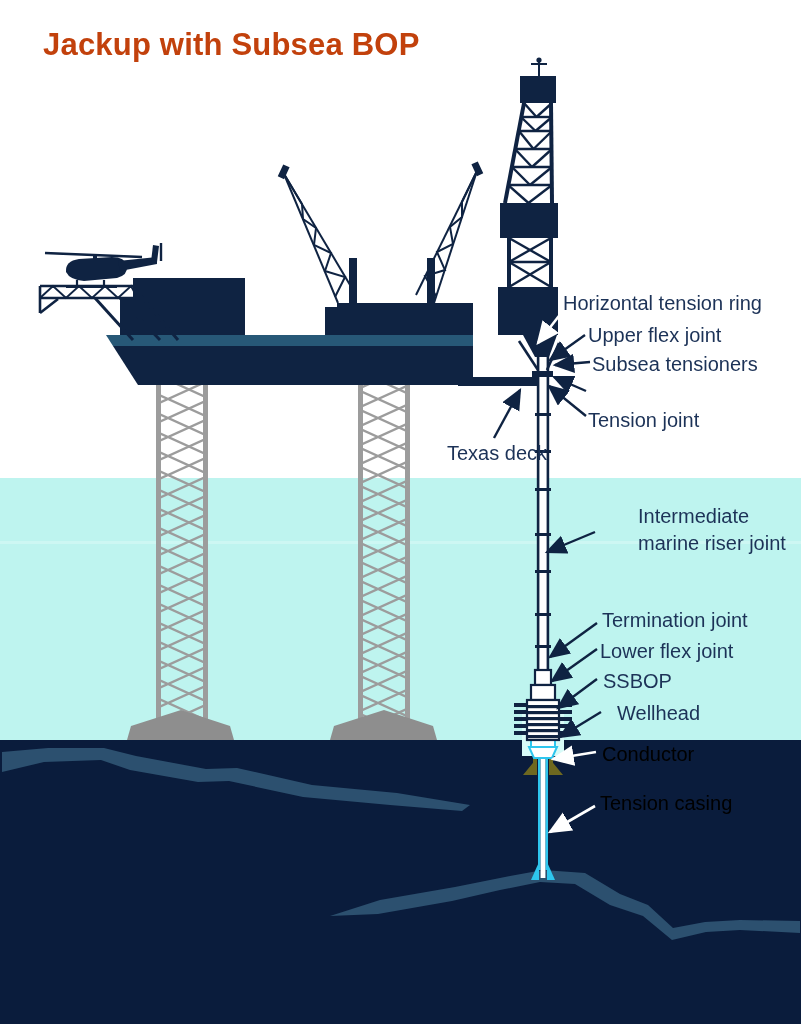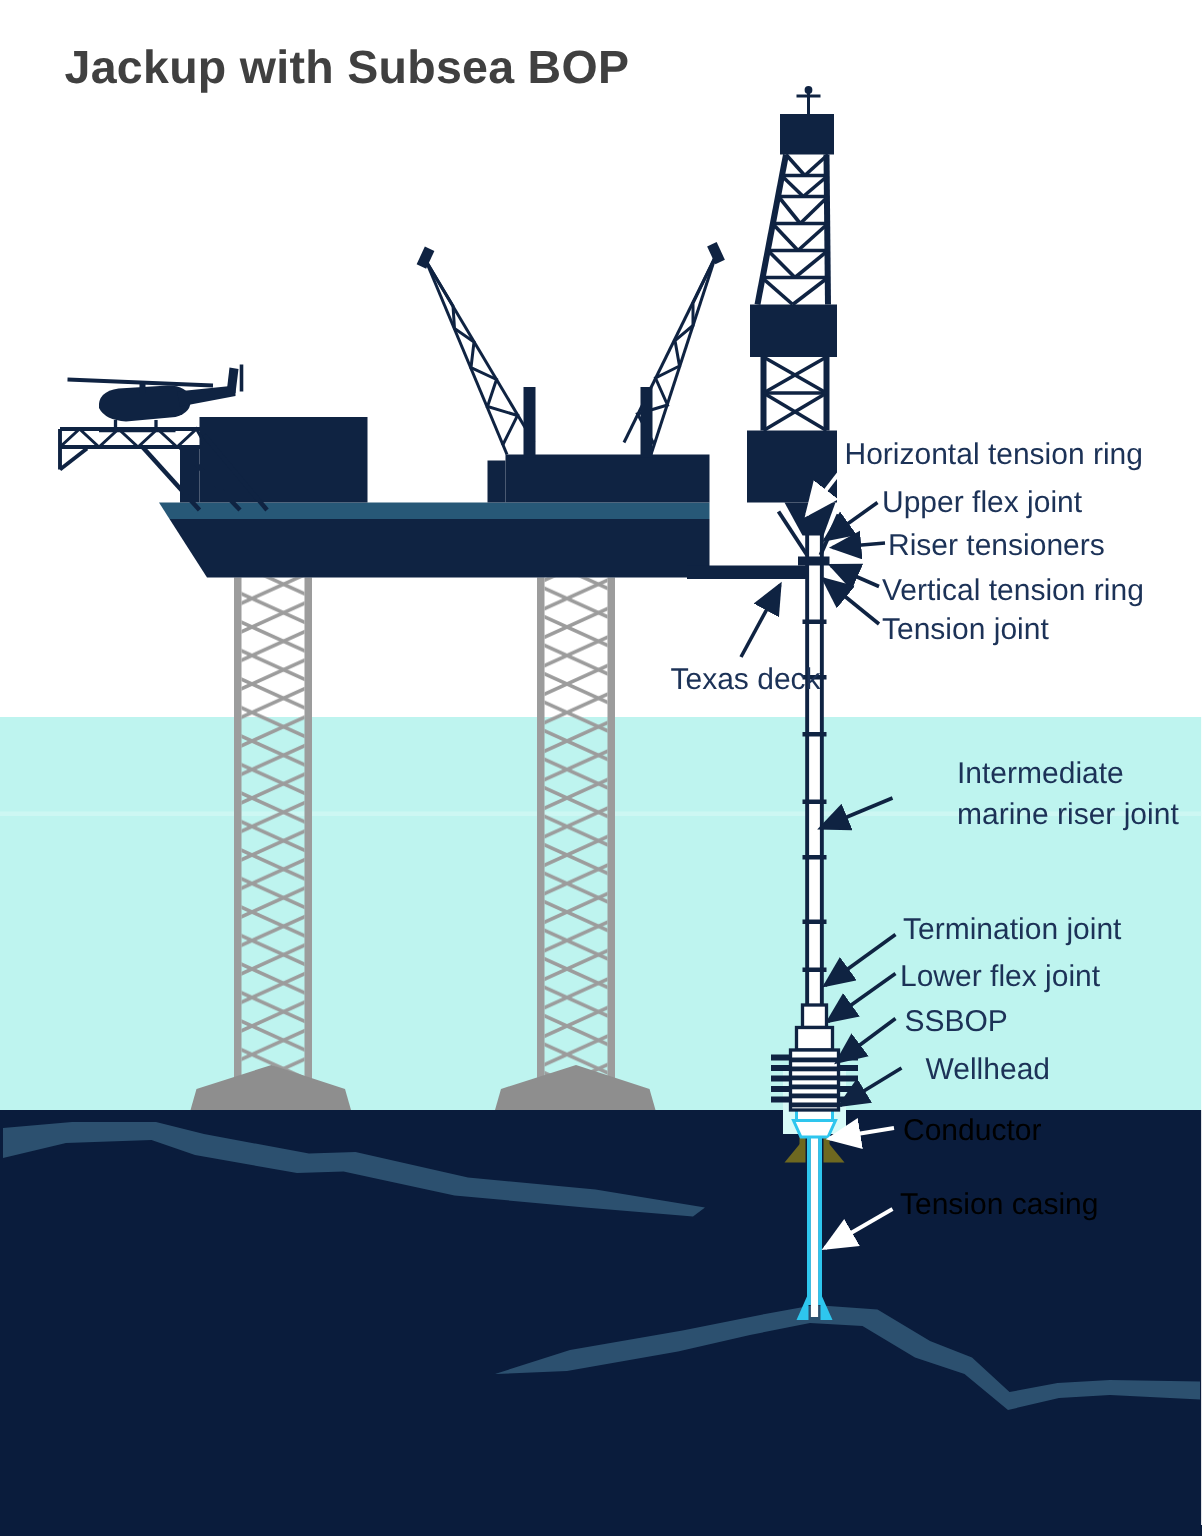"Jackup with Subsea BOP" .title { color: #404040 -> #c2410c }
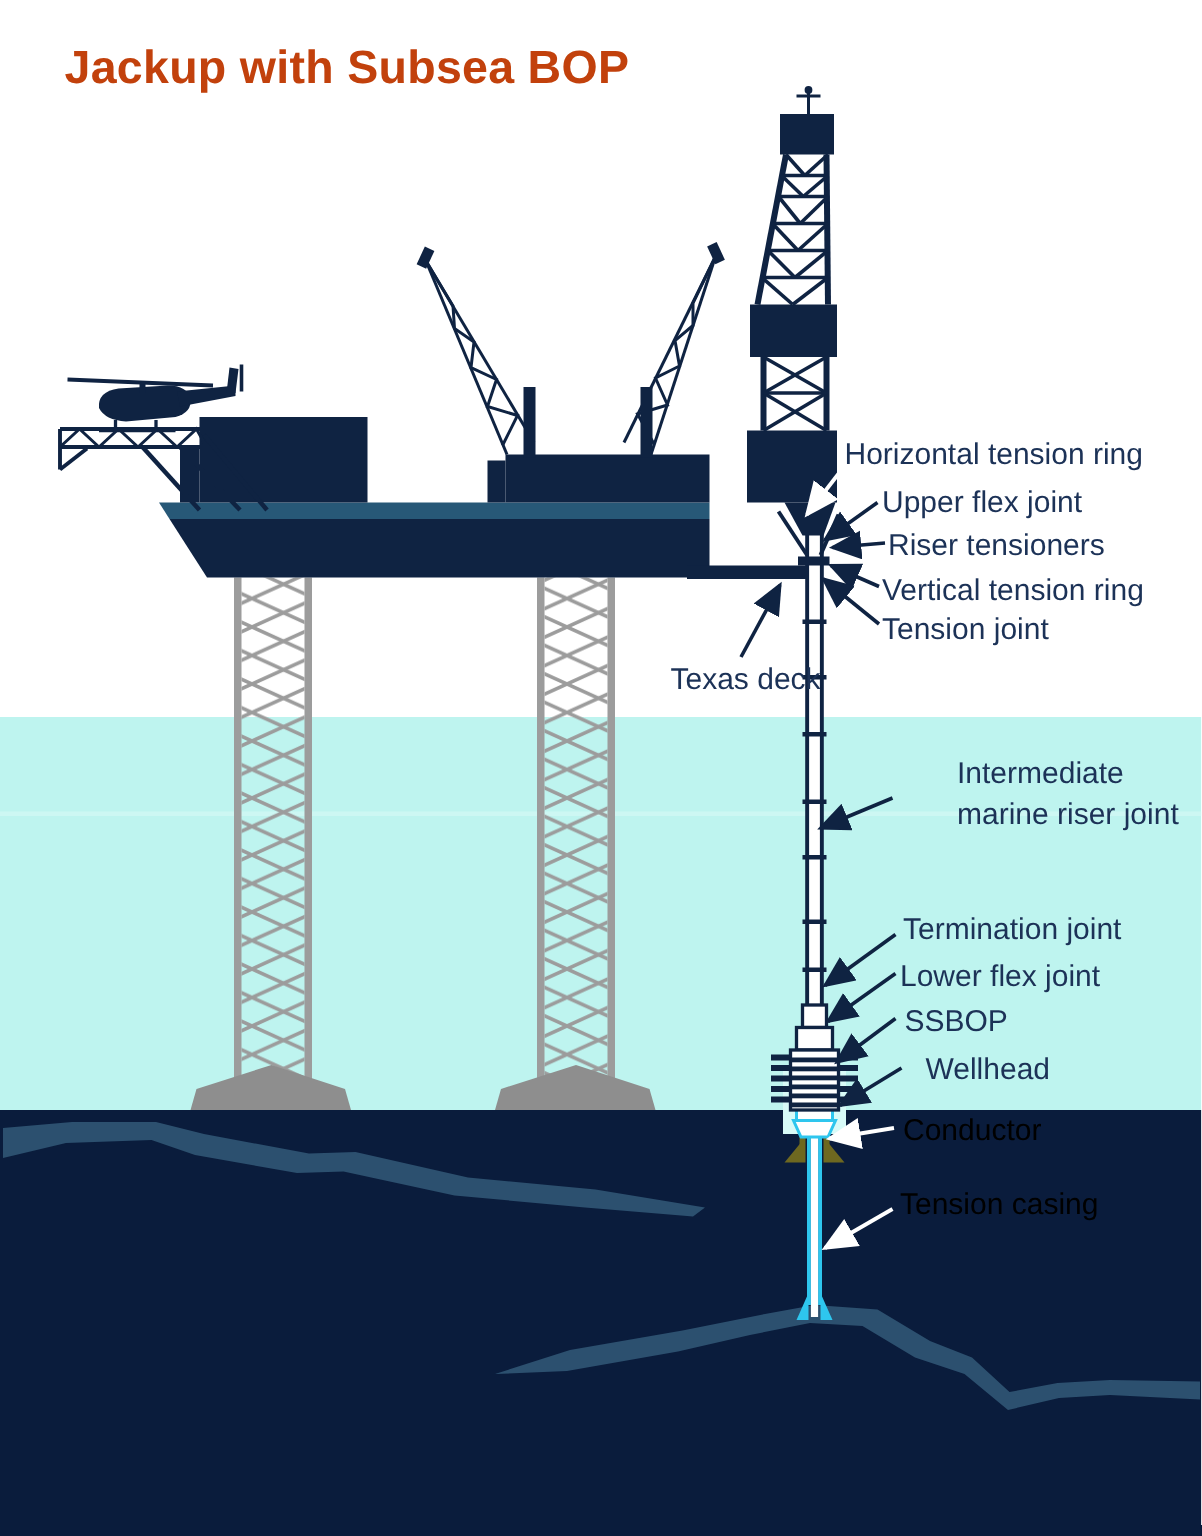"Riser tensioners" div.lbl { text: Riser -> Subsea }
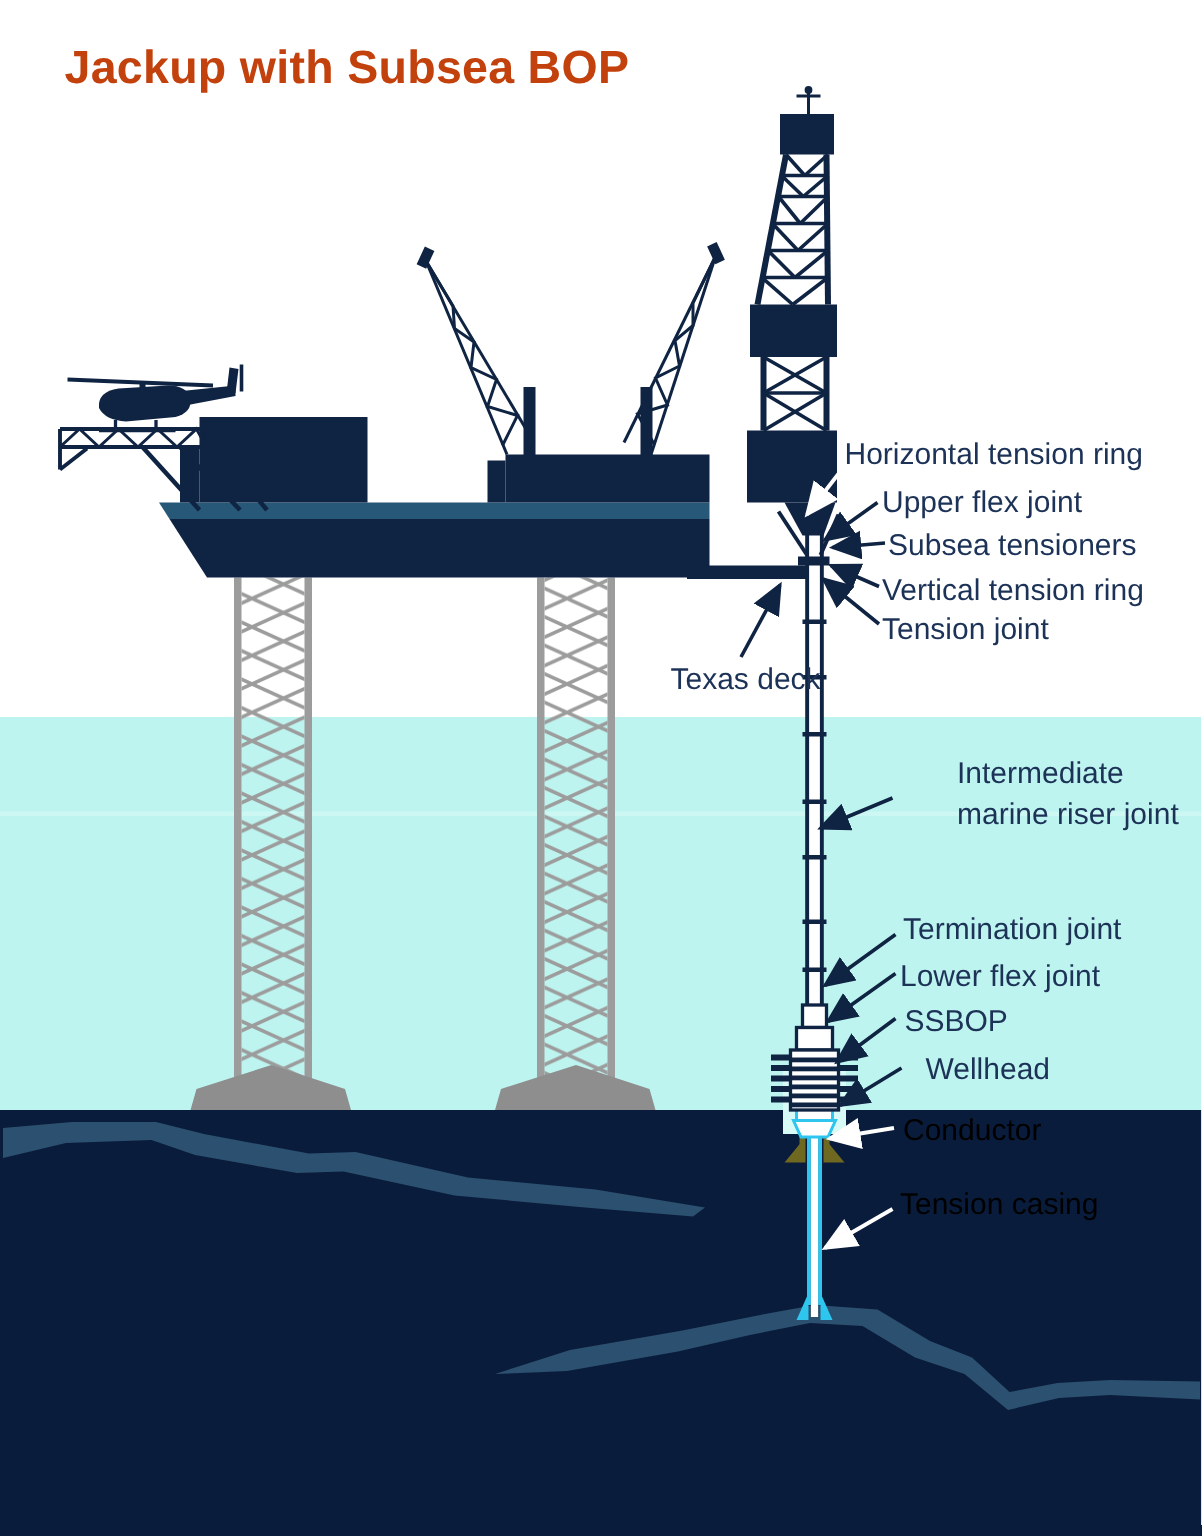"Vertical tension ring" div.lbl { html: <div>Vertical tension ring</div> -> none }
